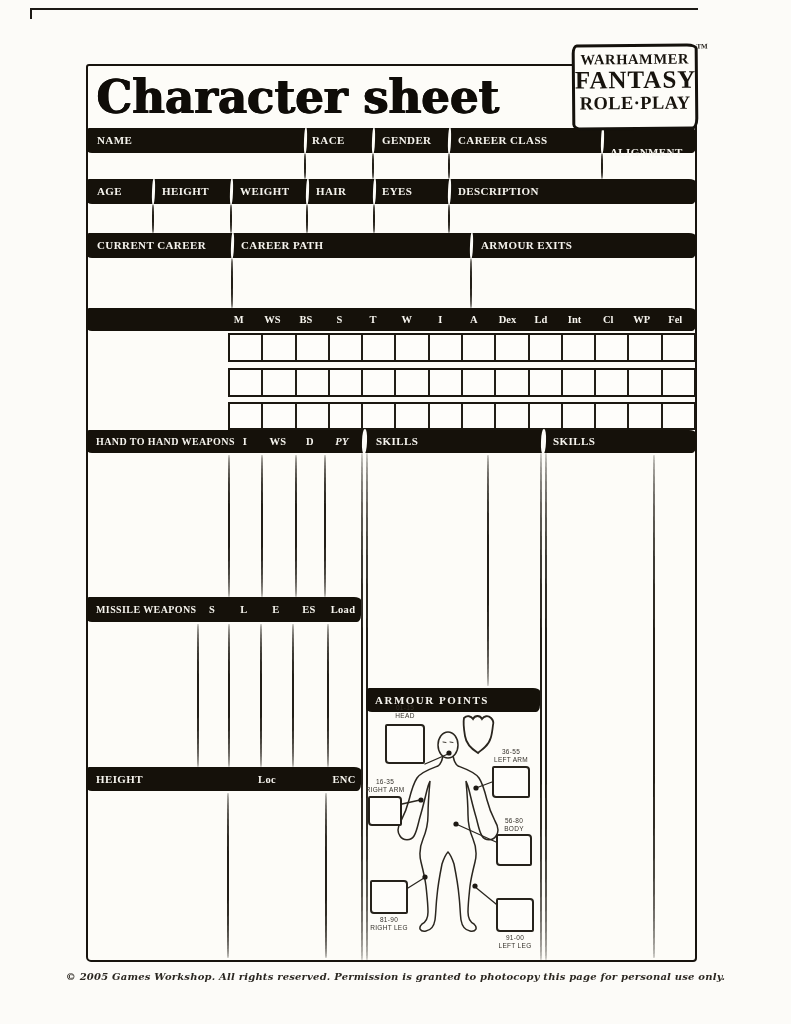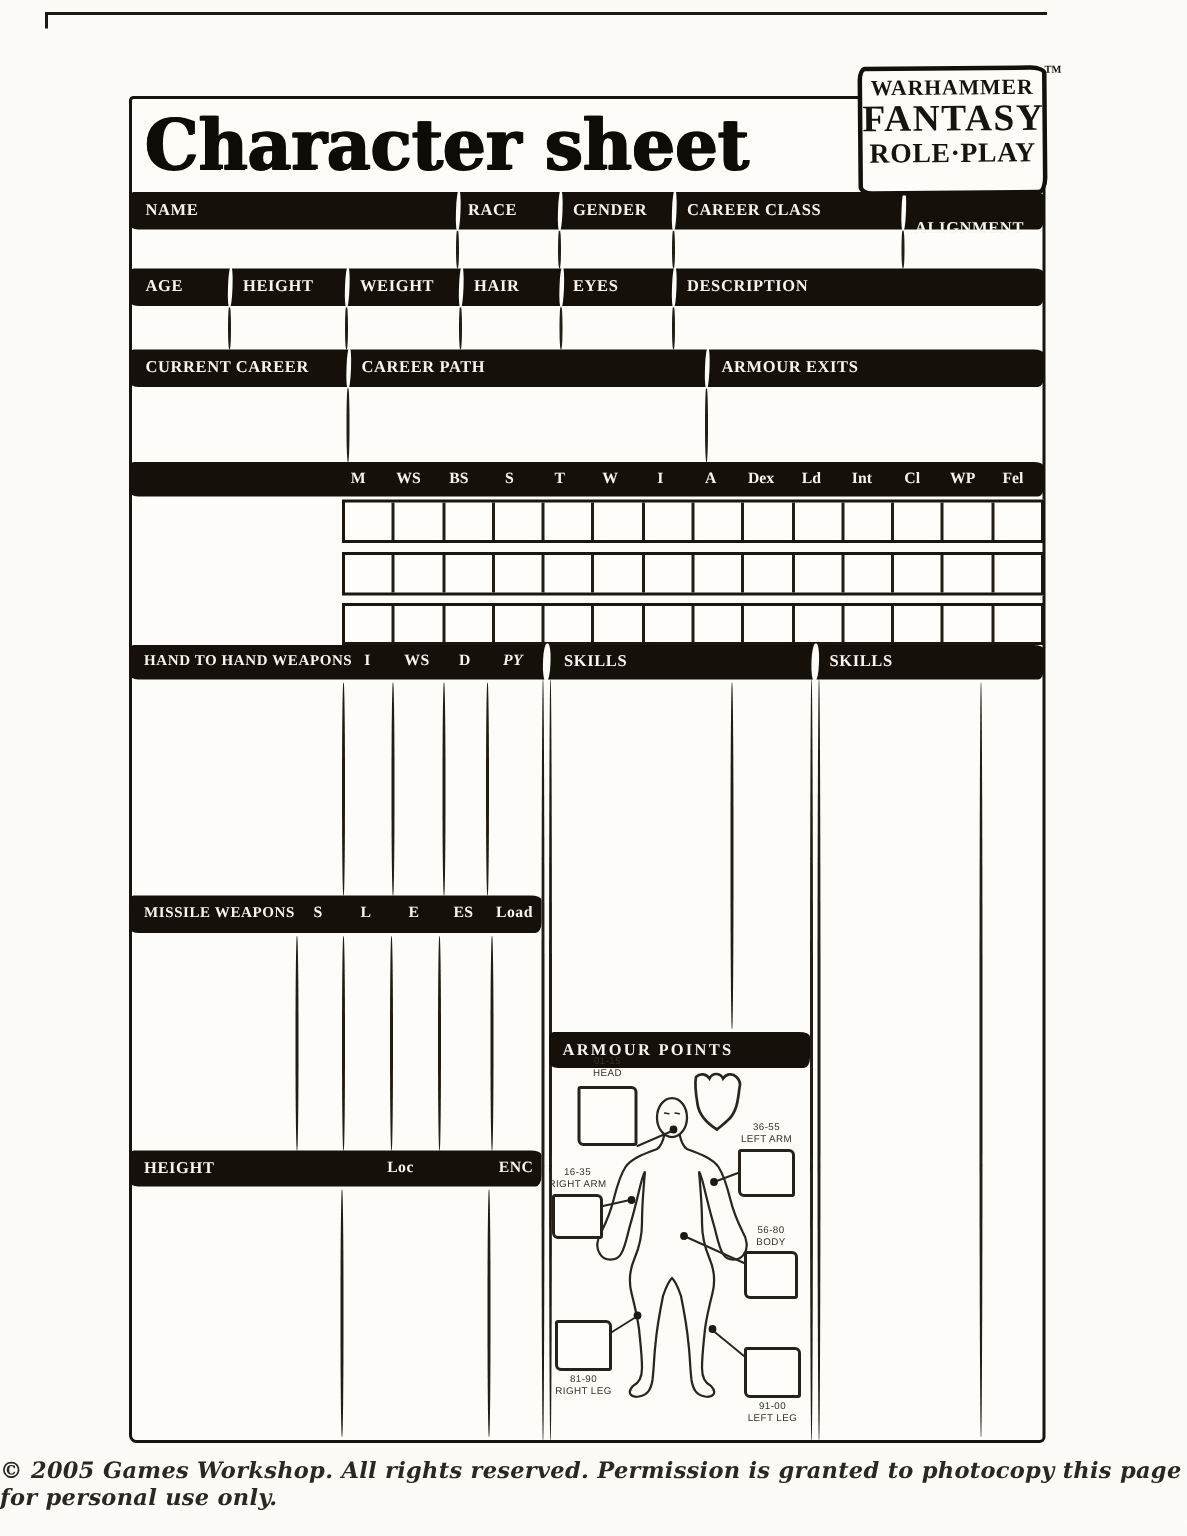"© 2005 Games Workshop. All" .copyright { font-size: 15px -> 10px; text-align: none -> center }
